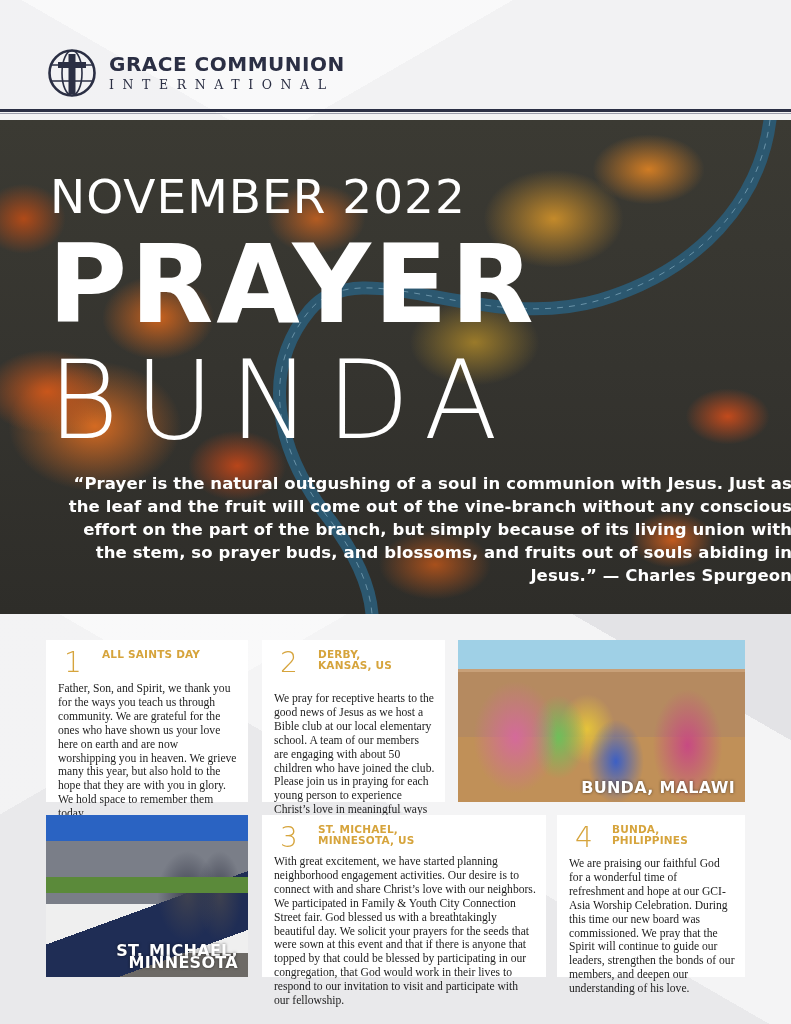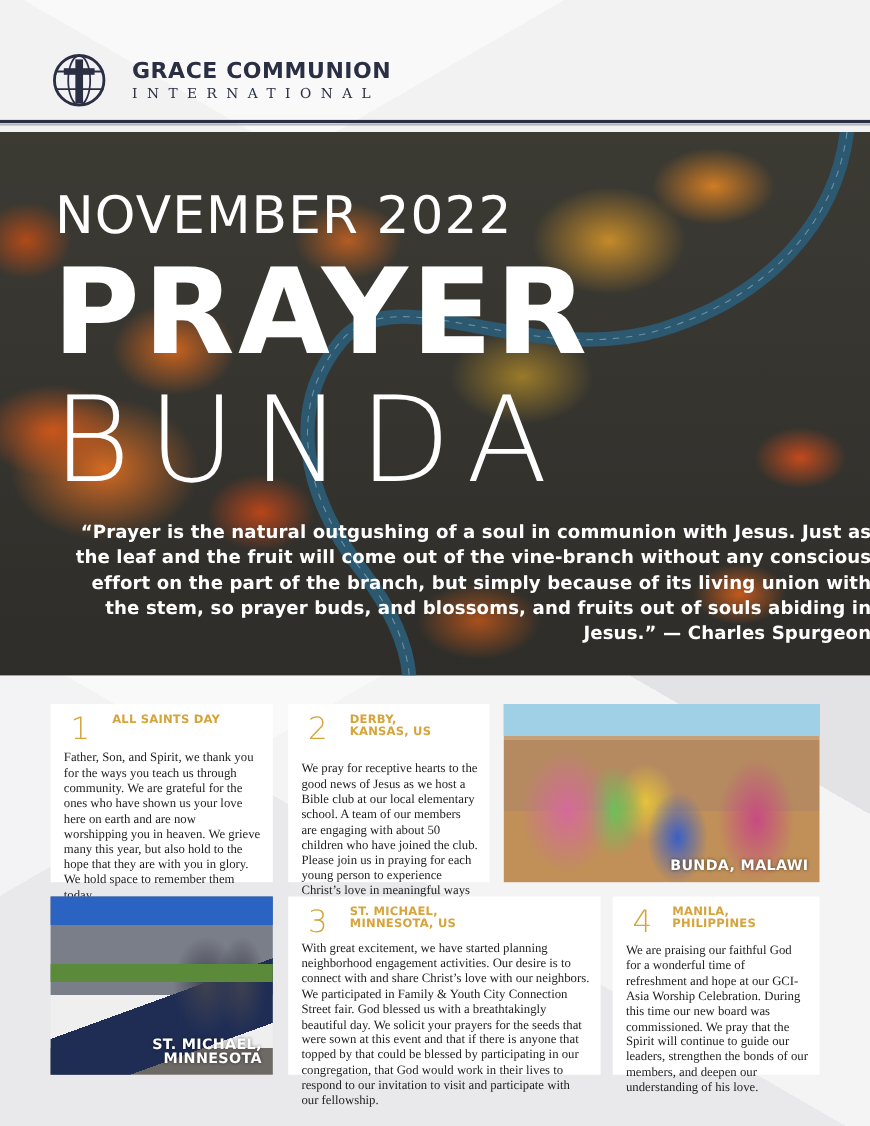"GRACE COMMUNION" .logo-text { margin-left: 23px -> 12px }
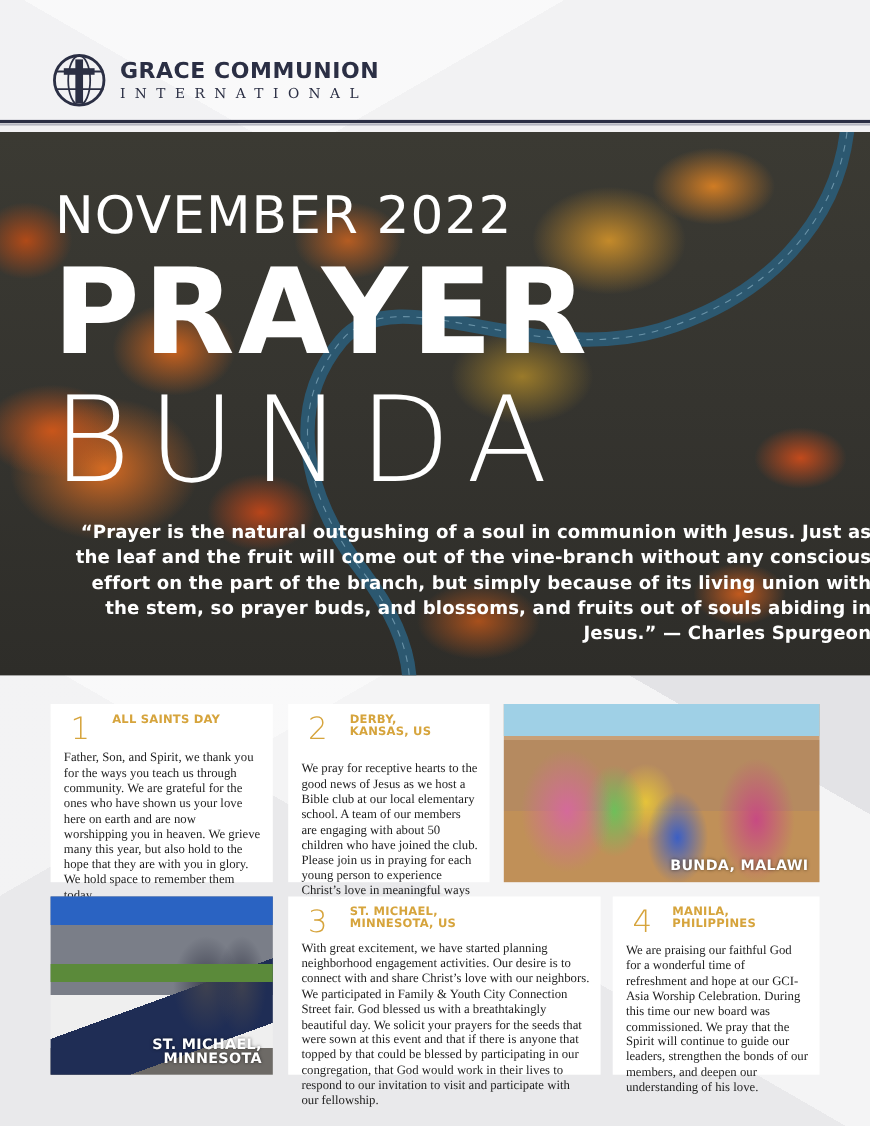"BUNDA, MALAWI" .photo-caption { font-size: 13px -> 16px }
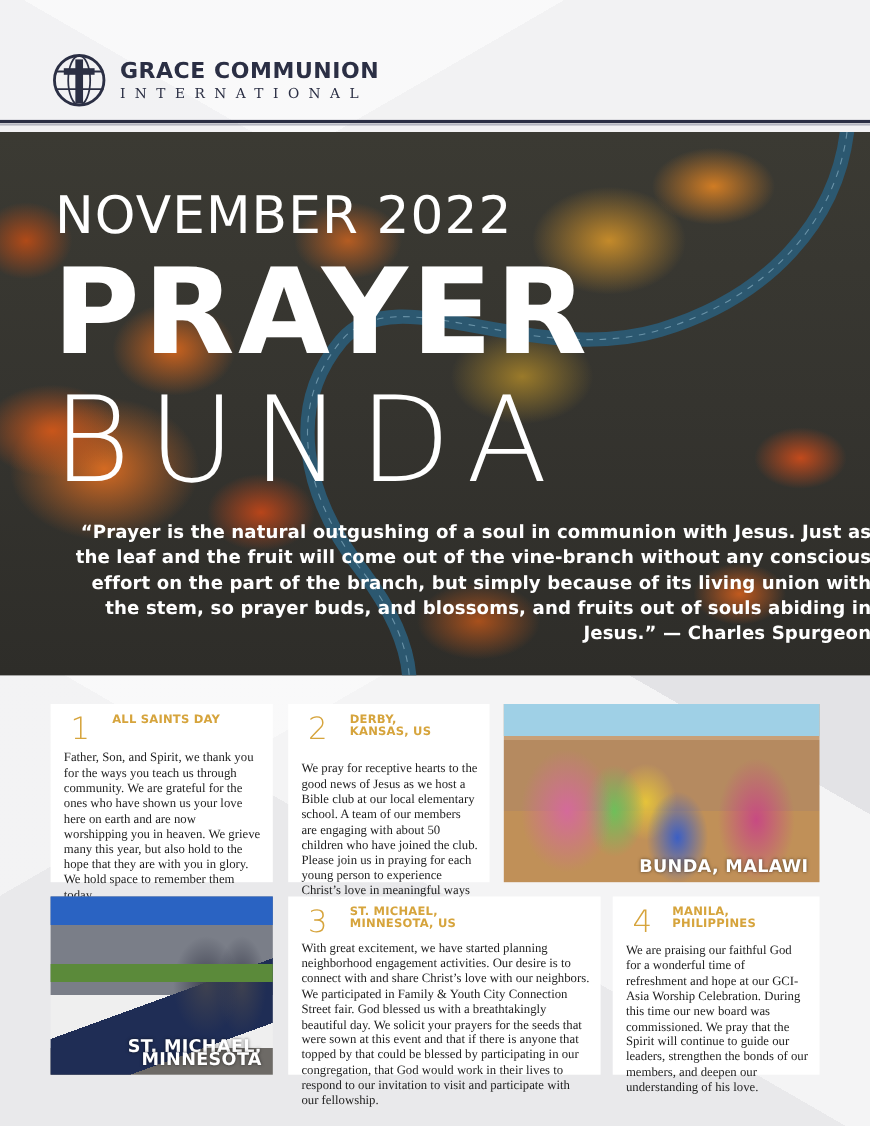"MANILA, PHILIPPINES" div.card-title { text: MANILA -> BUNDA }
